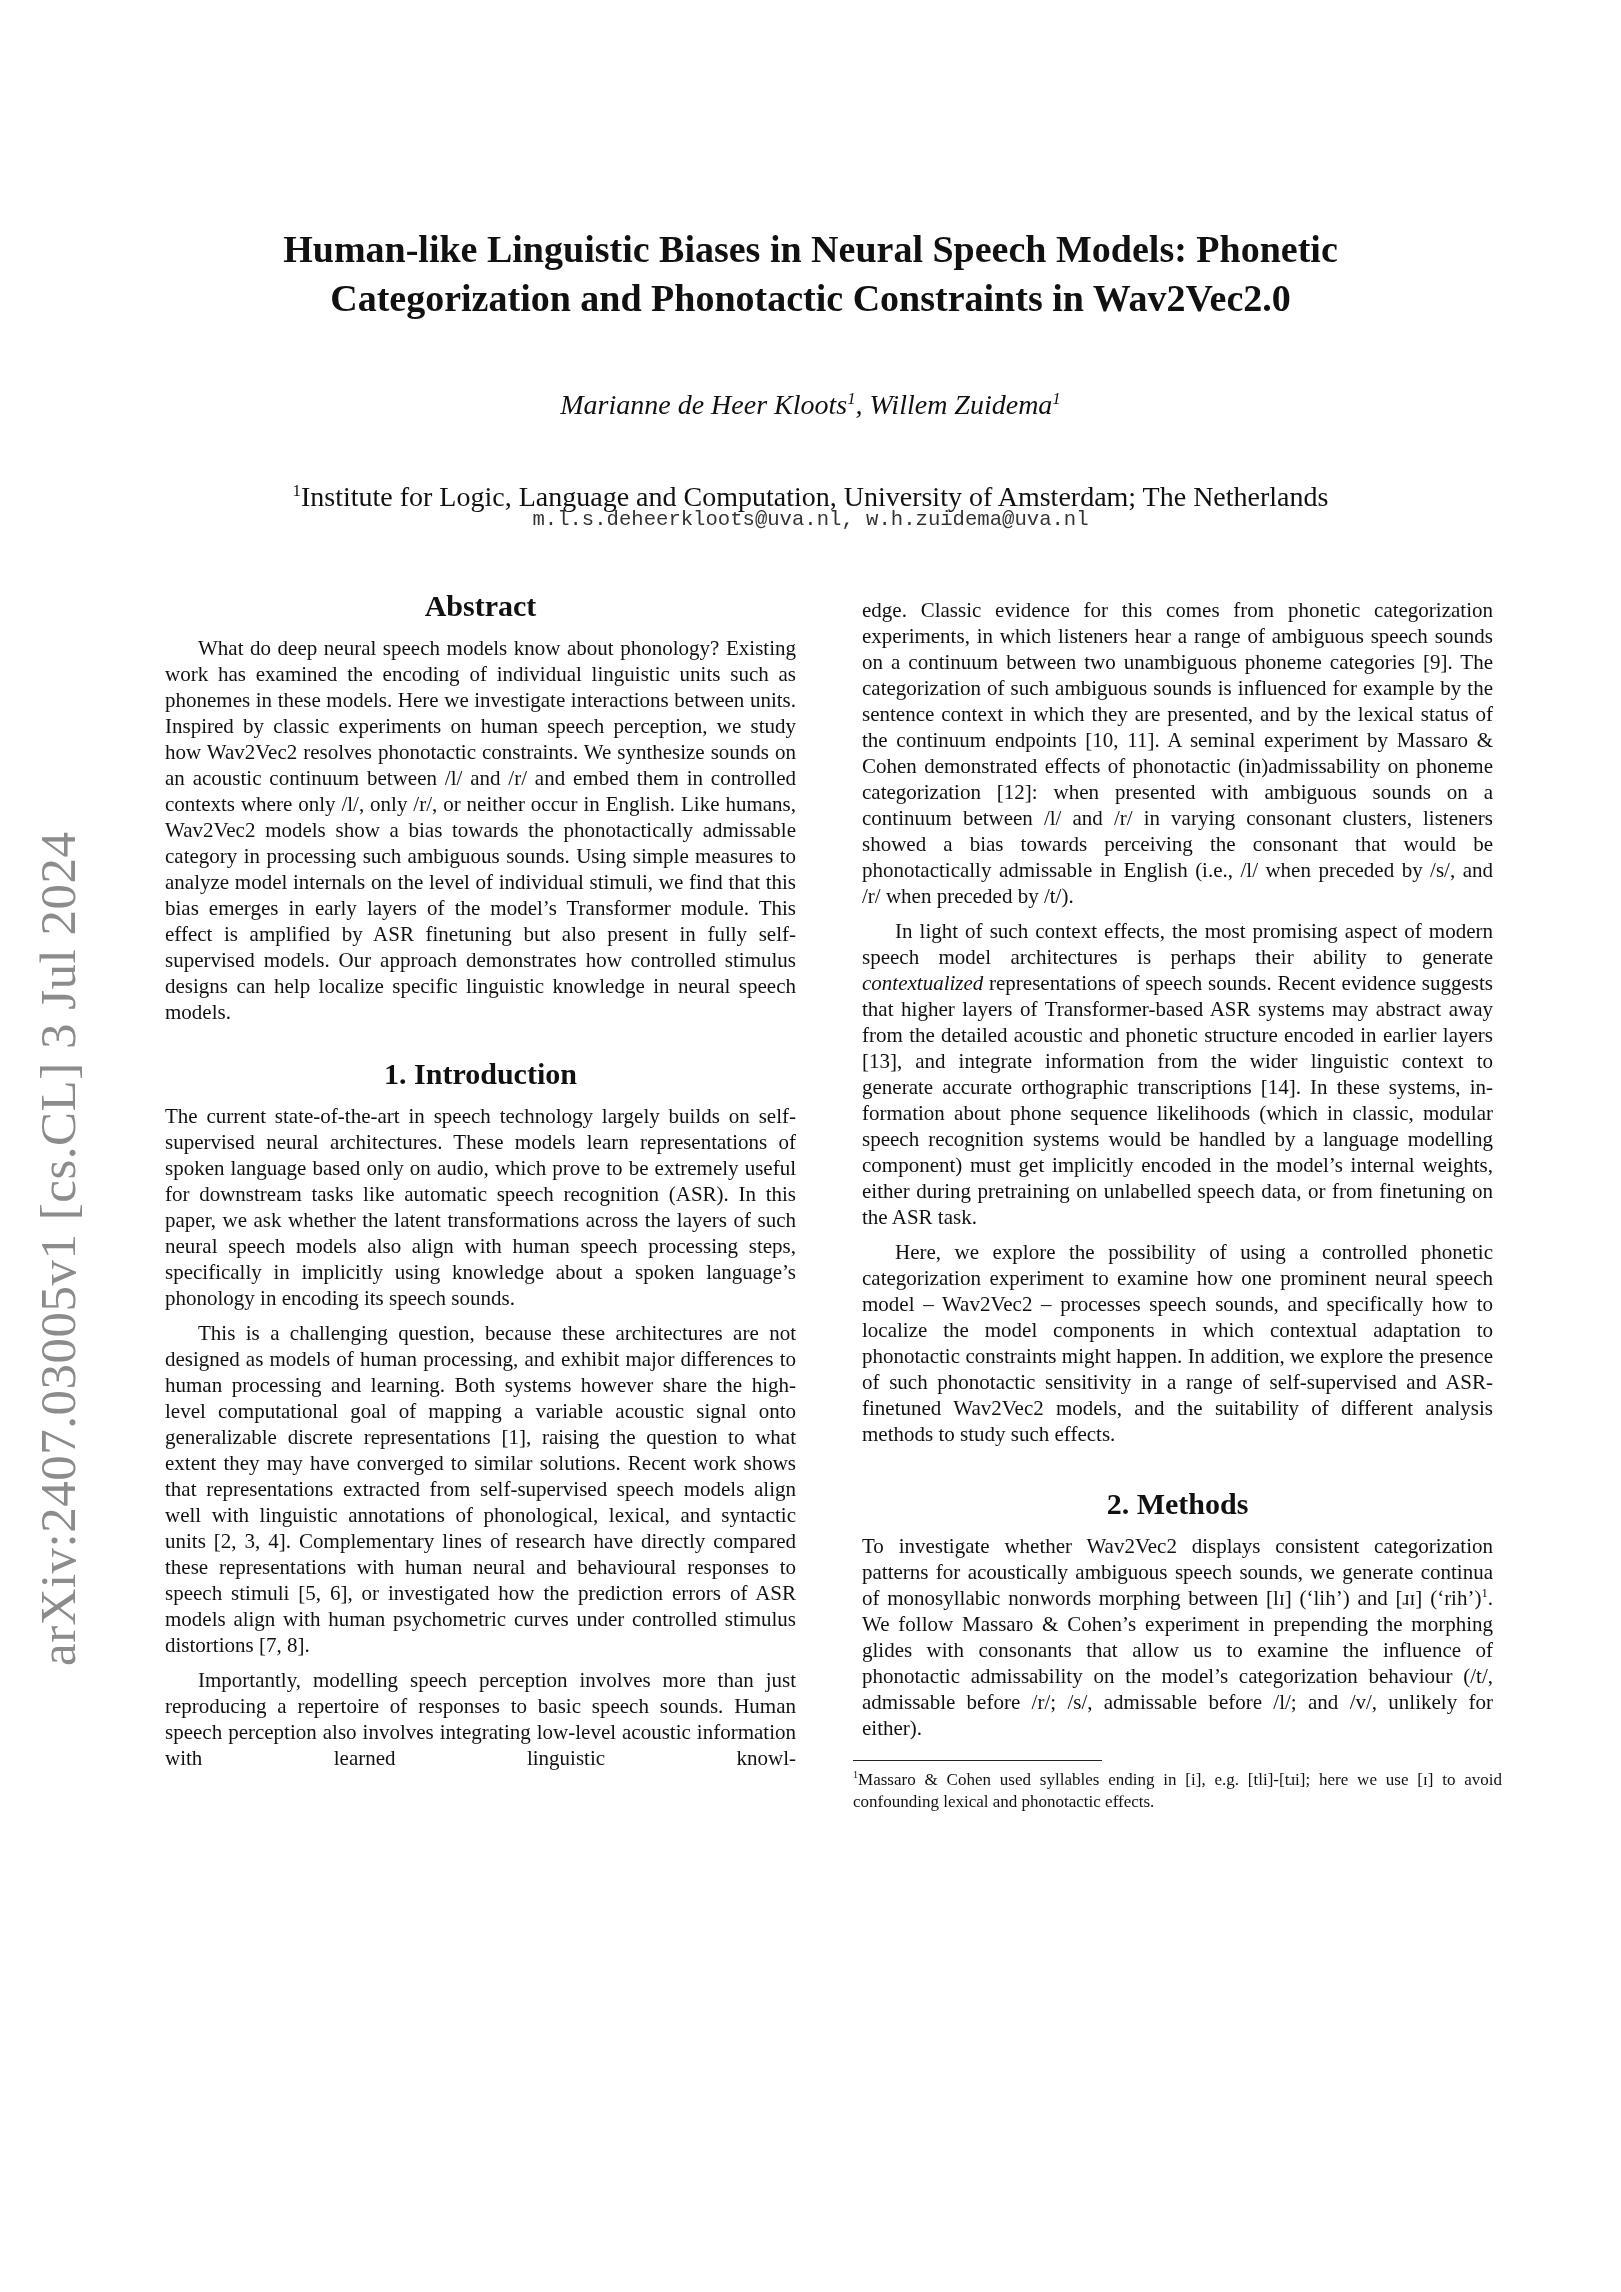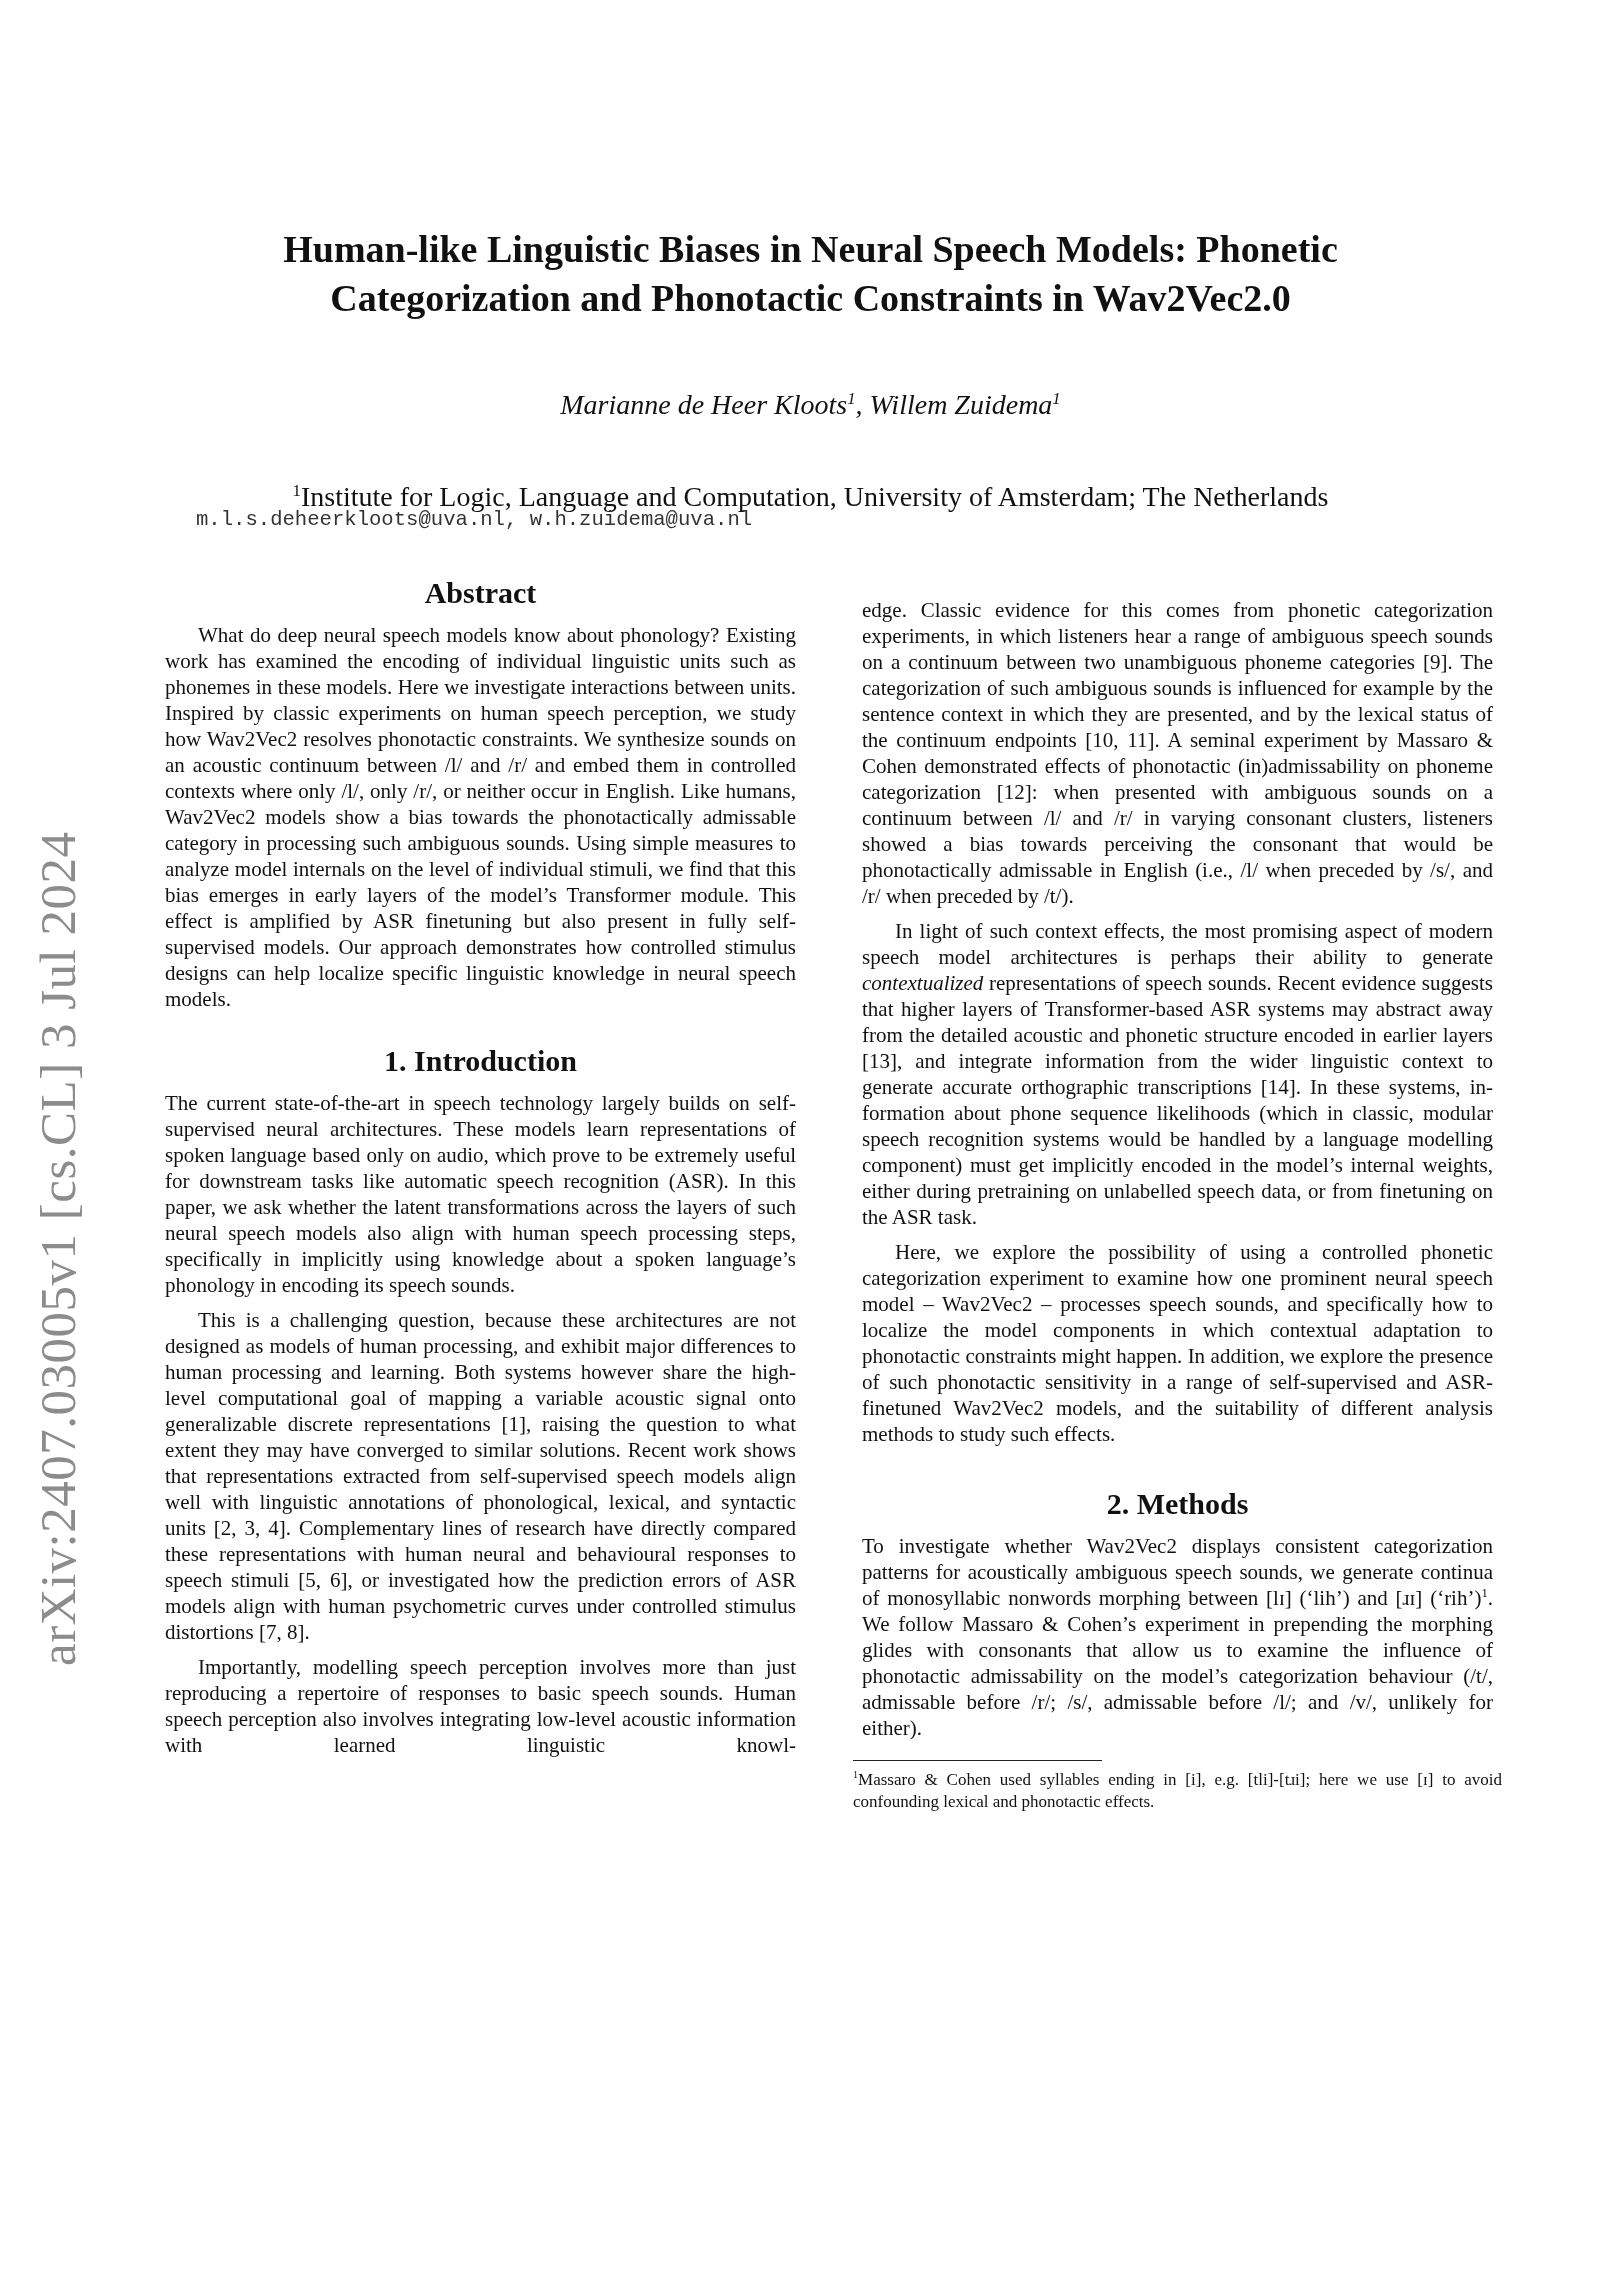"m.l.s.deheerkloots@uva.nl," .emails { text-align: left -> center }
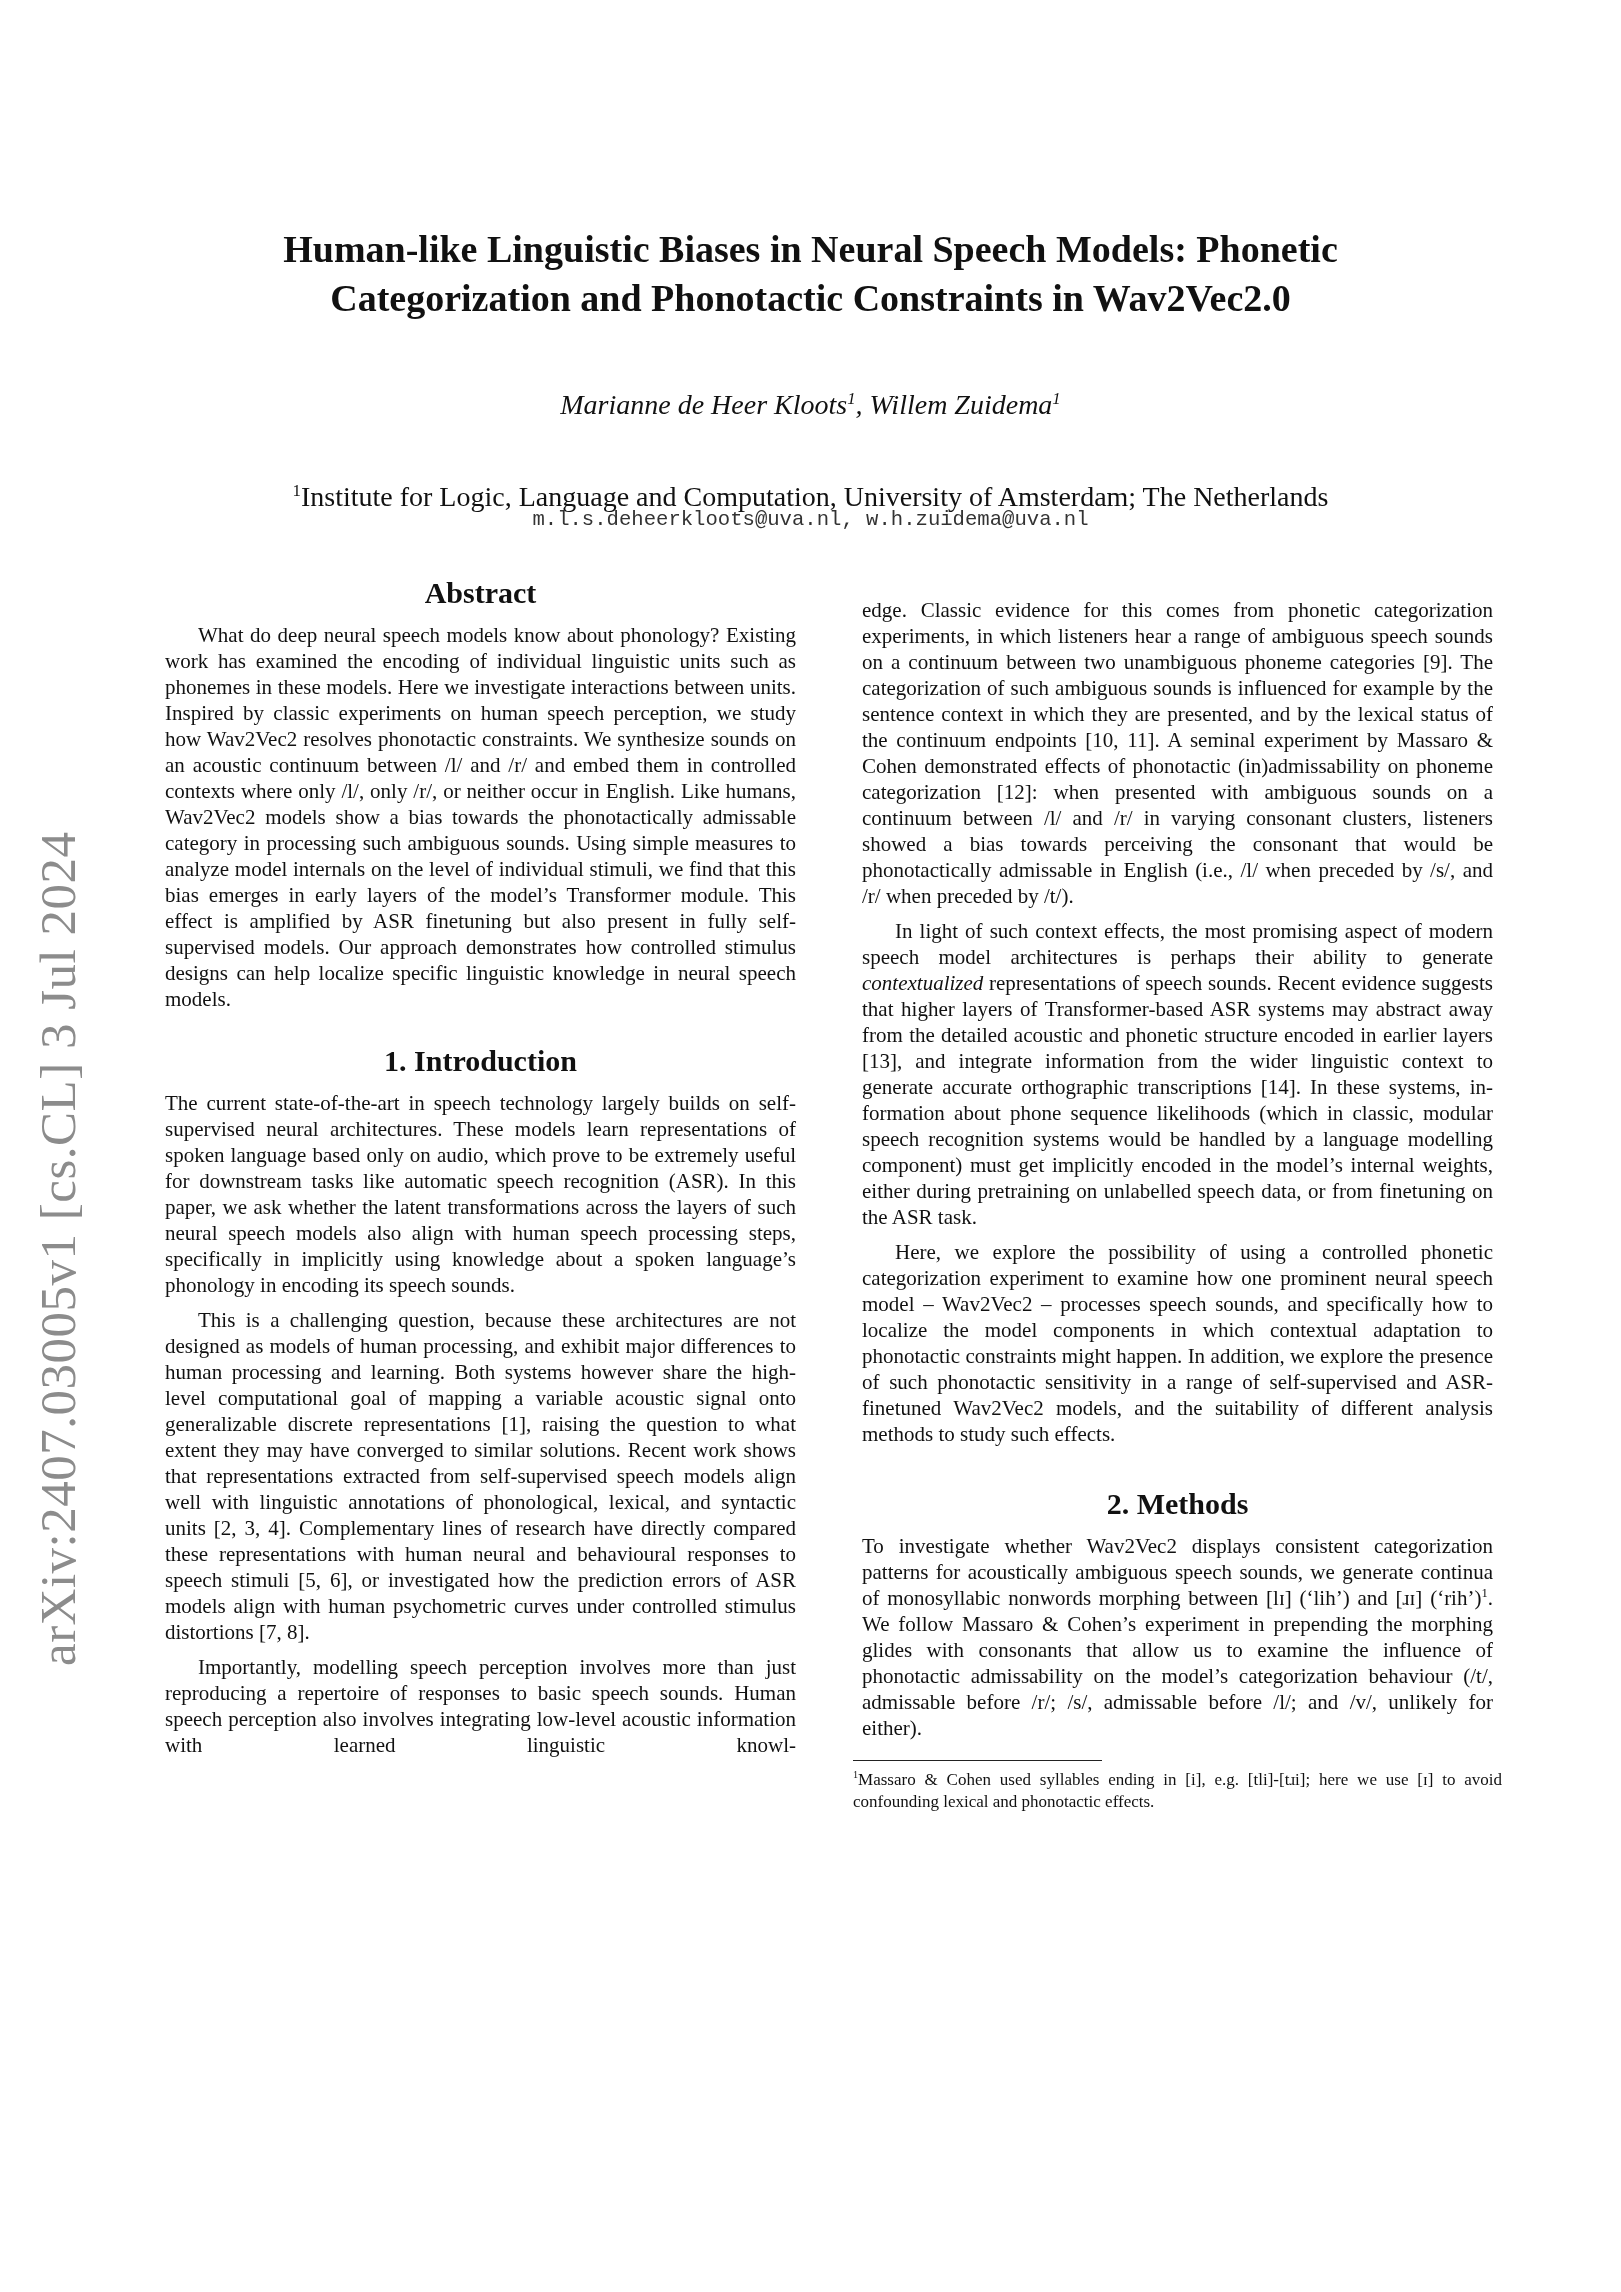"Abstract" .col.left { top: 573px -> 586px }
